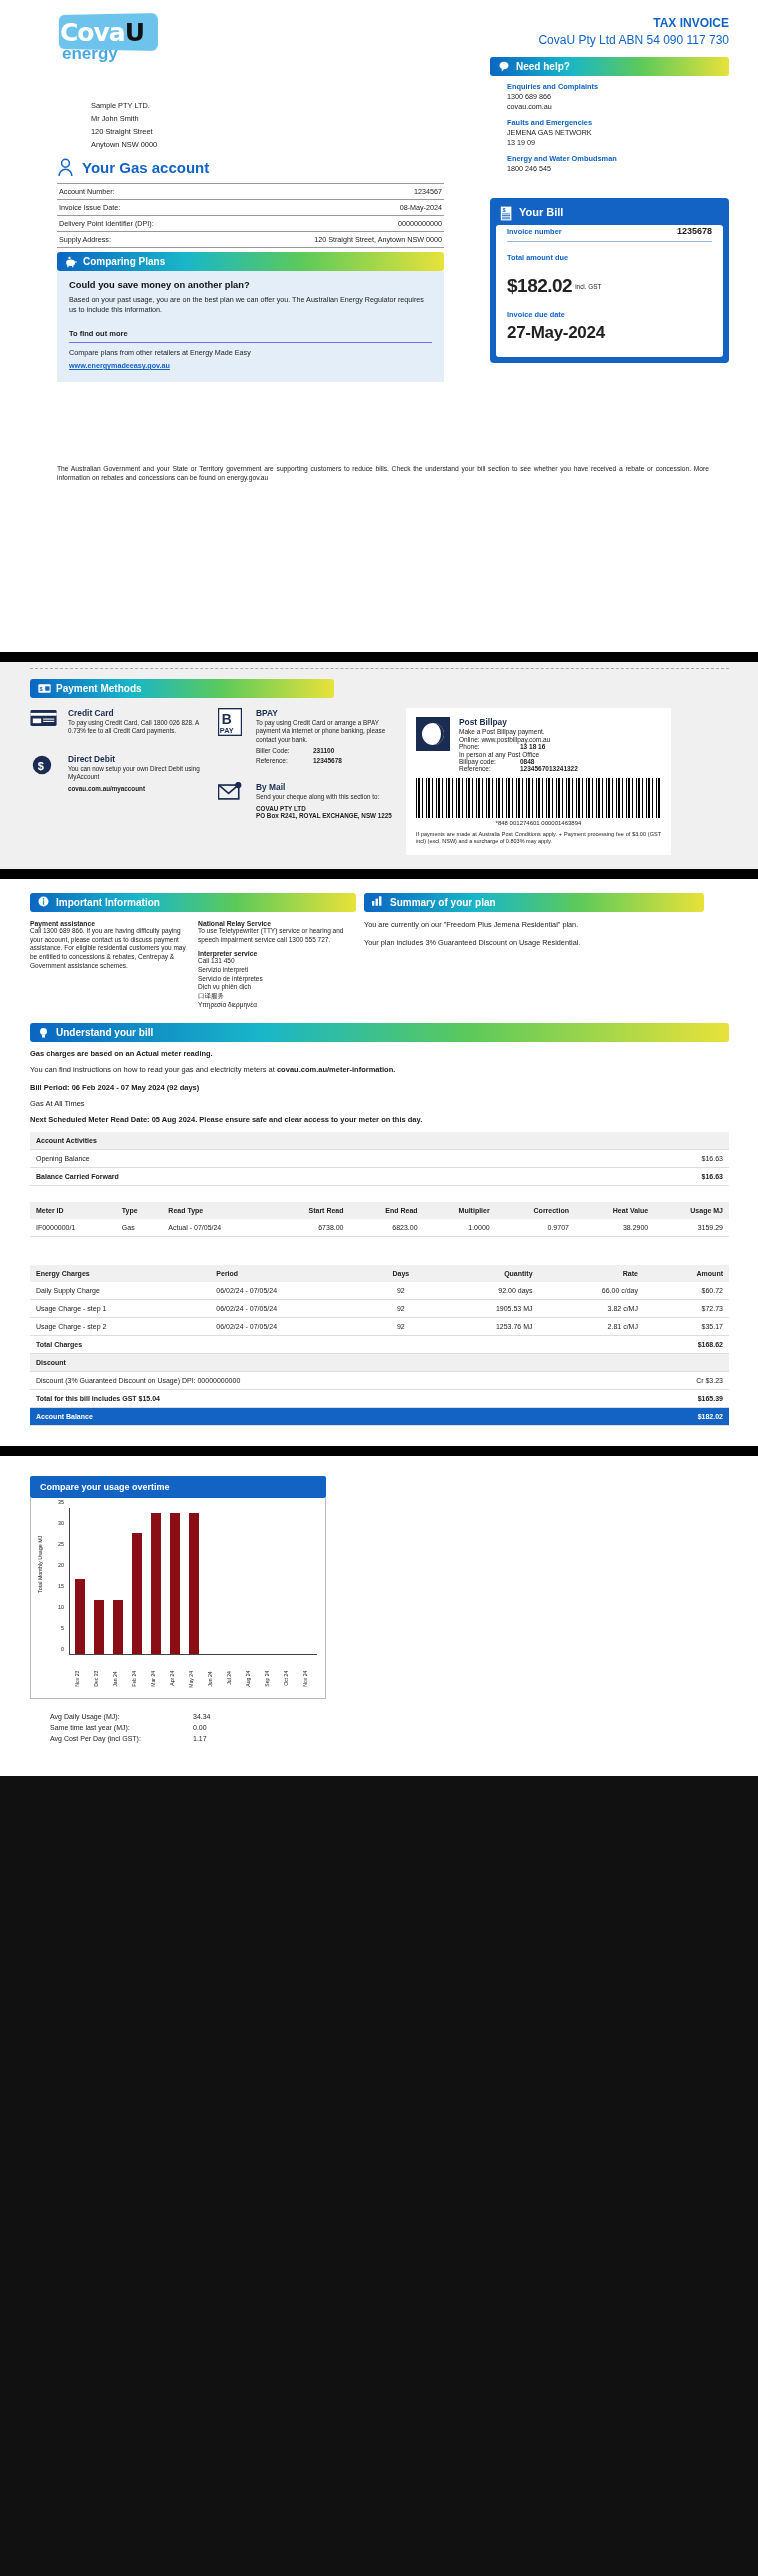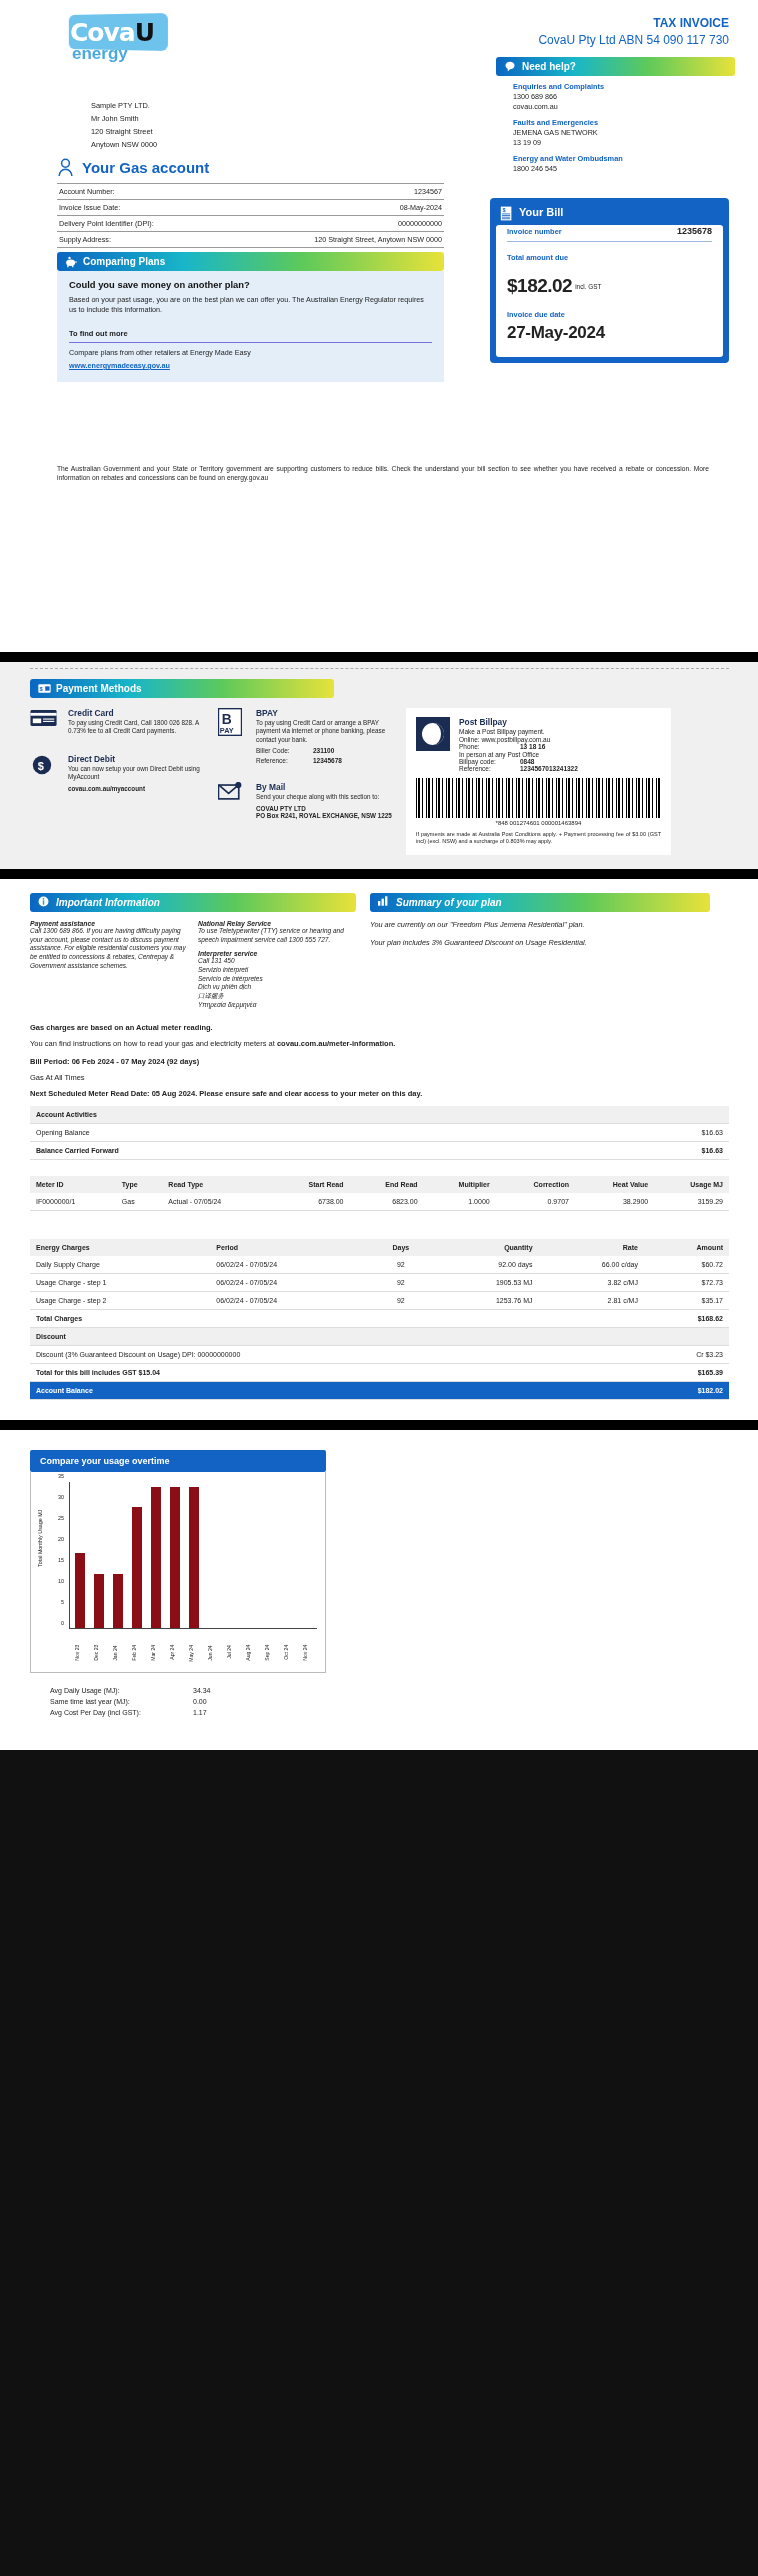"CovaU" .logo-wrap { left: 48px -> 38px }
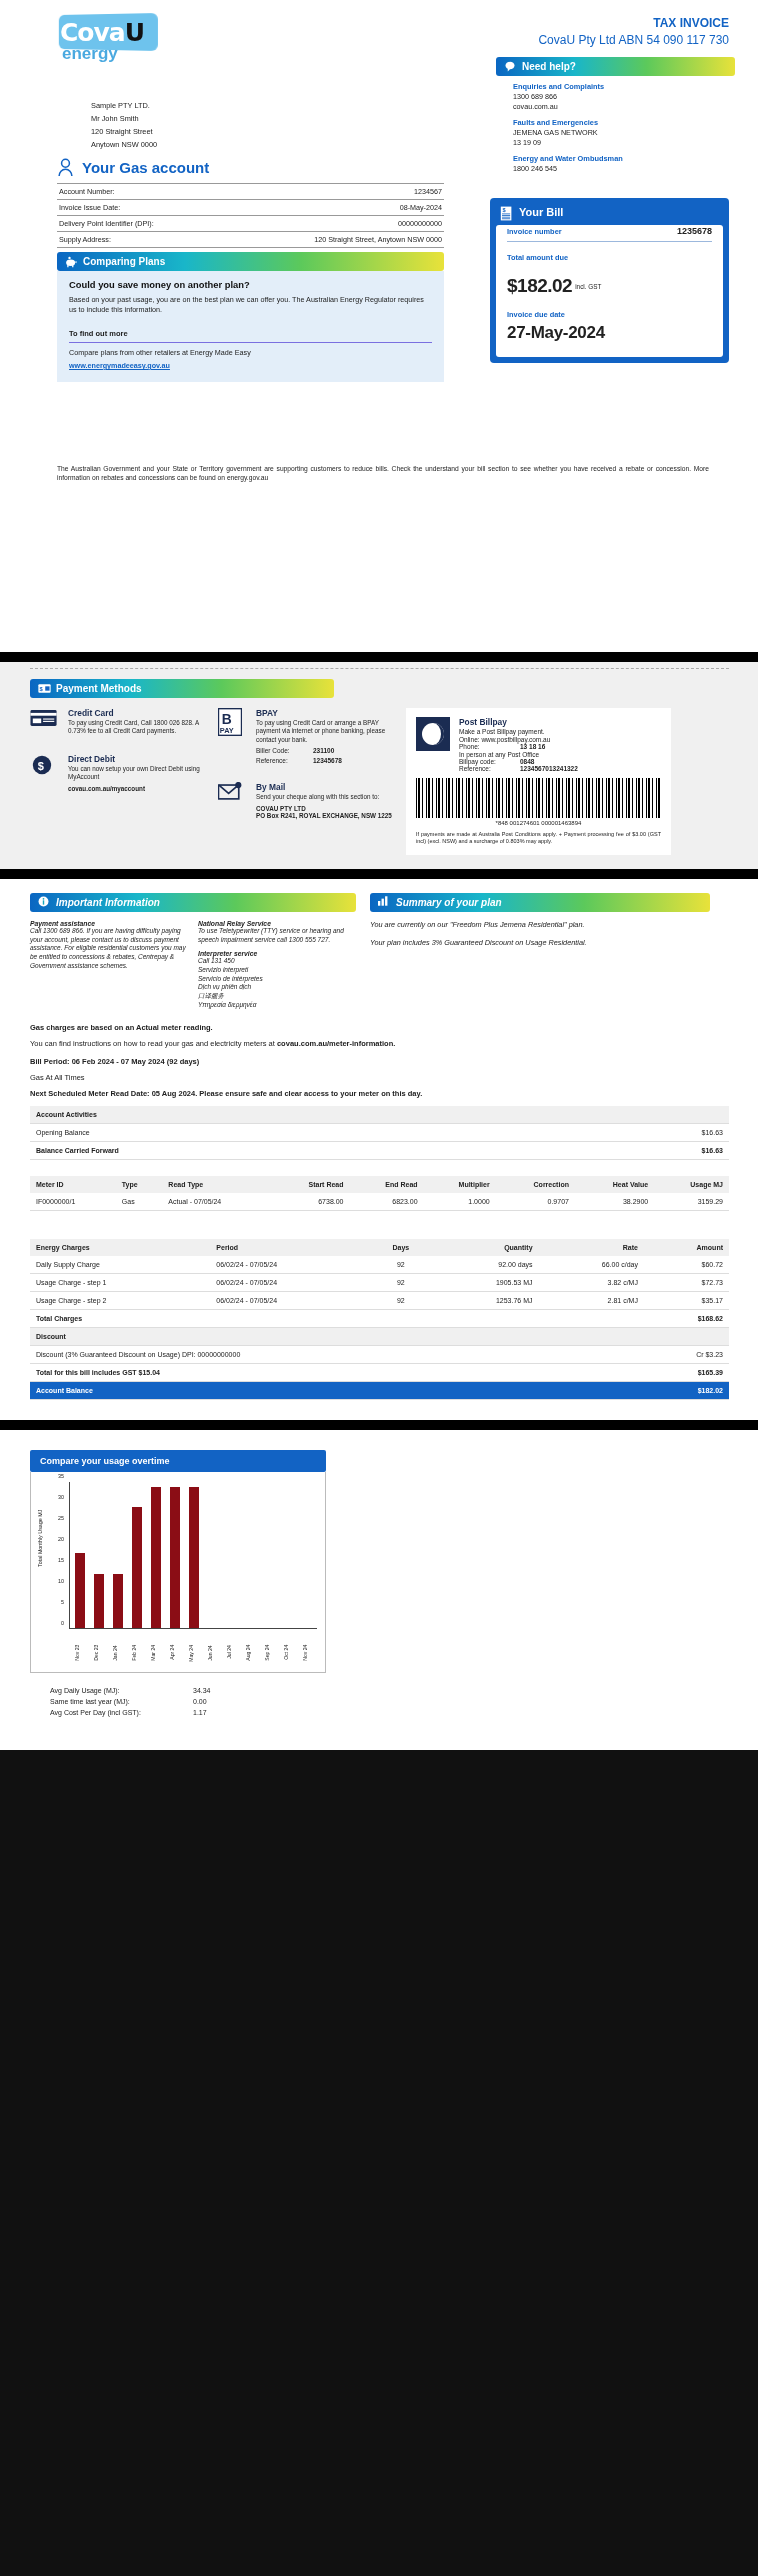"Need help?" .need-help-box { right: 24px -> 30px }
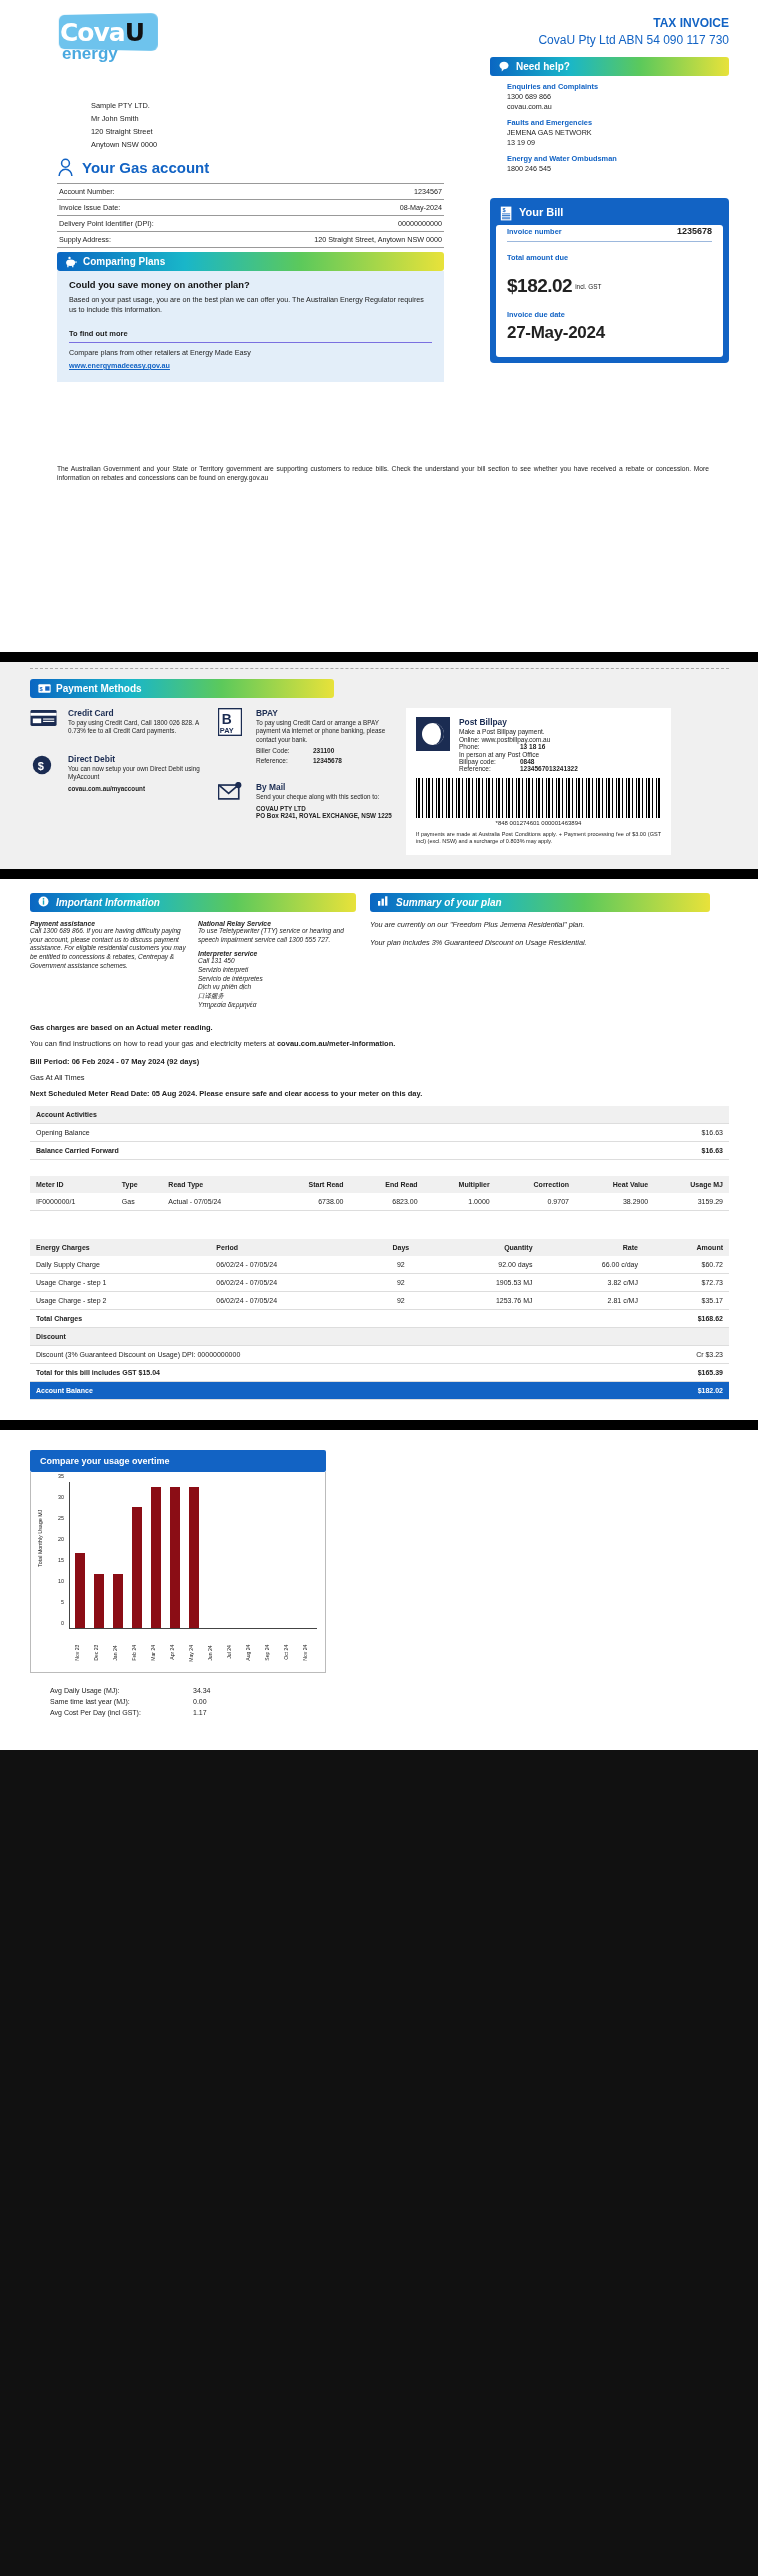"Important Information" .two-col { font-style: italic -> none; gap: 14px -> 8px }
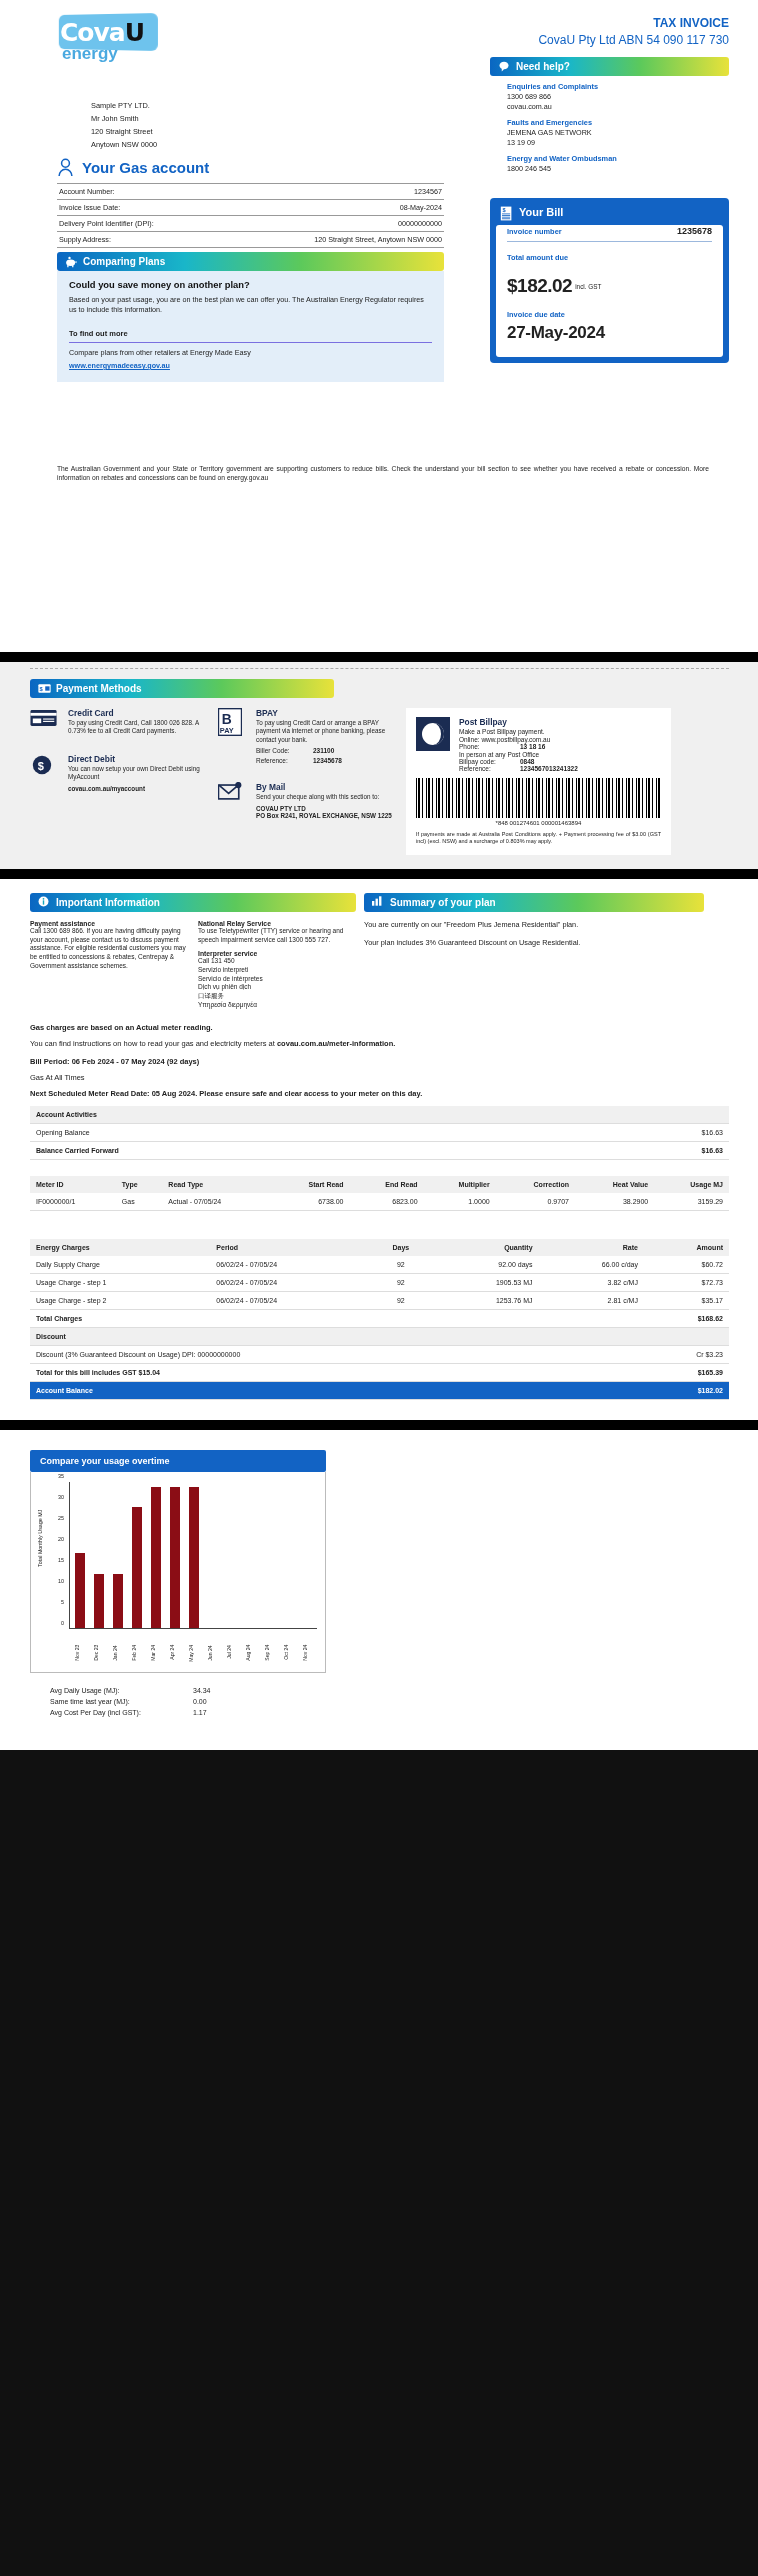"Understand your bill" div.gradient-bar { html: none -> <div> <span> <svg> <circle></circle> <rect></rect> </svg> </span> <span>Understand your bill</span> </div> }
